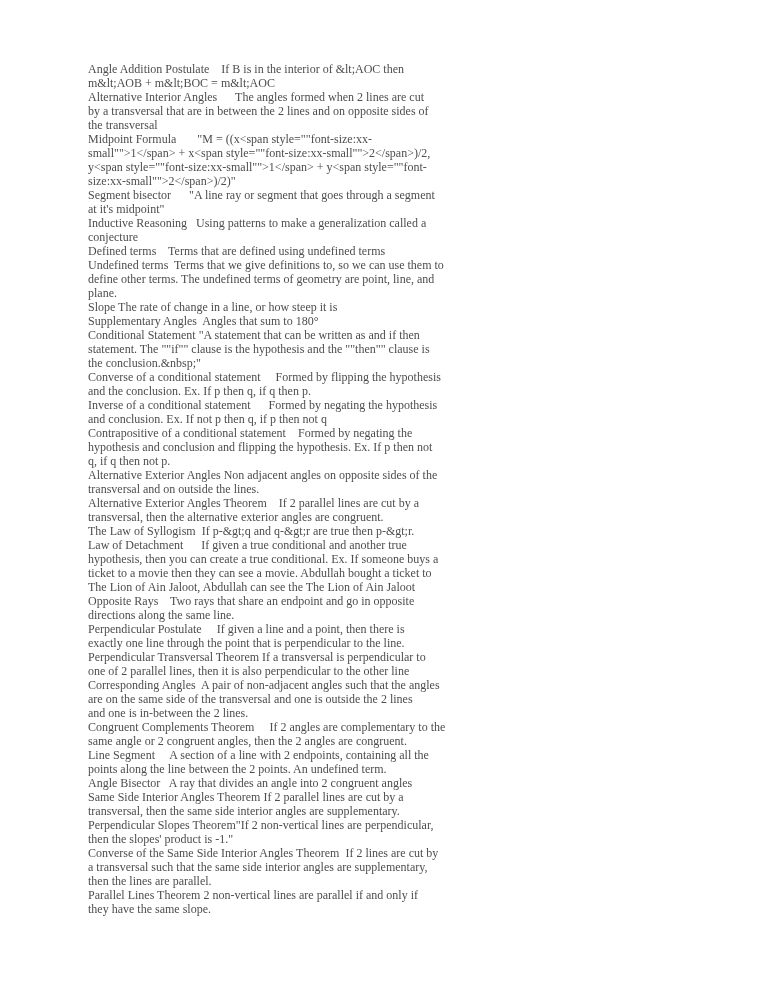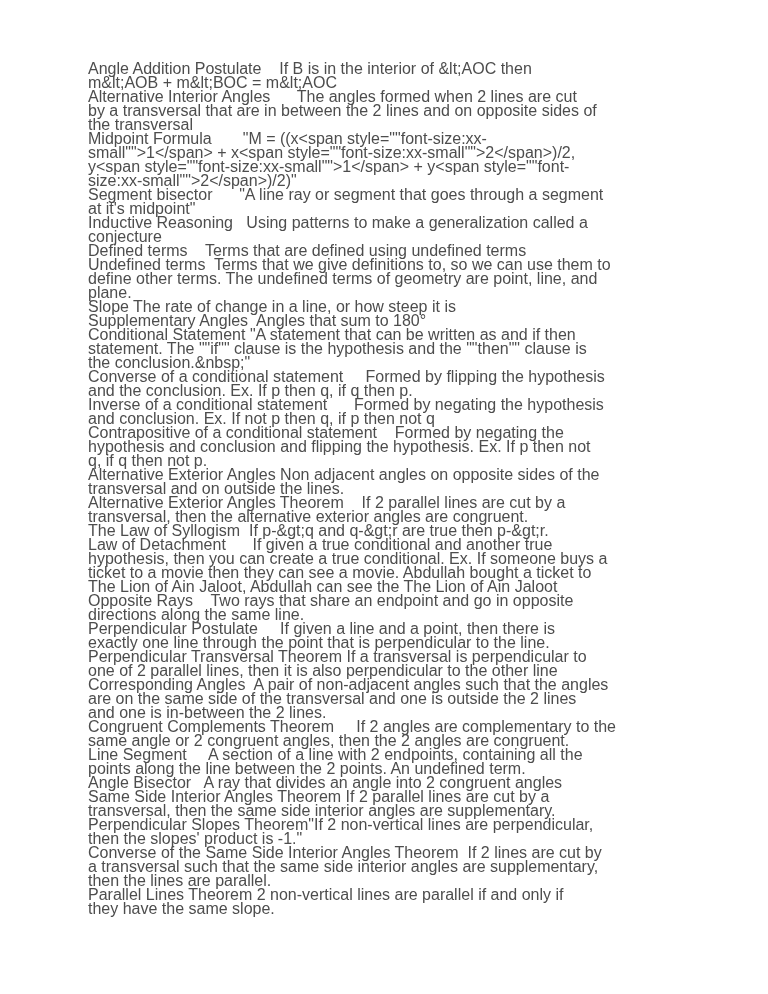"Angle Addition Postulate If B" .doc-text { font-family: Liberation Sans, sans-serif -> Liberation Serif, serif; font-size: 16px -> 12px }
